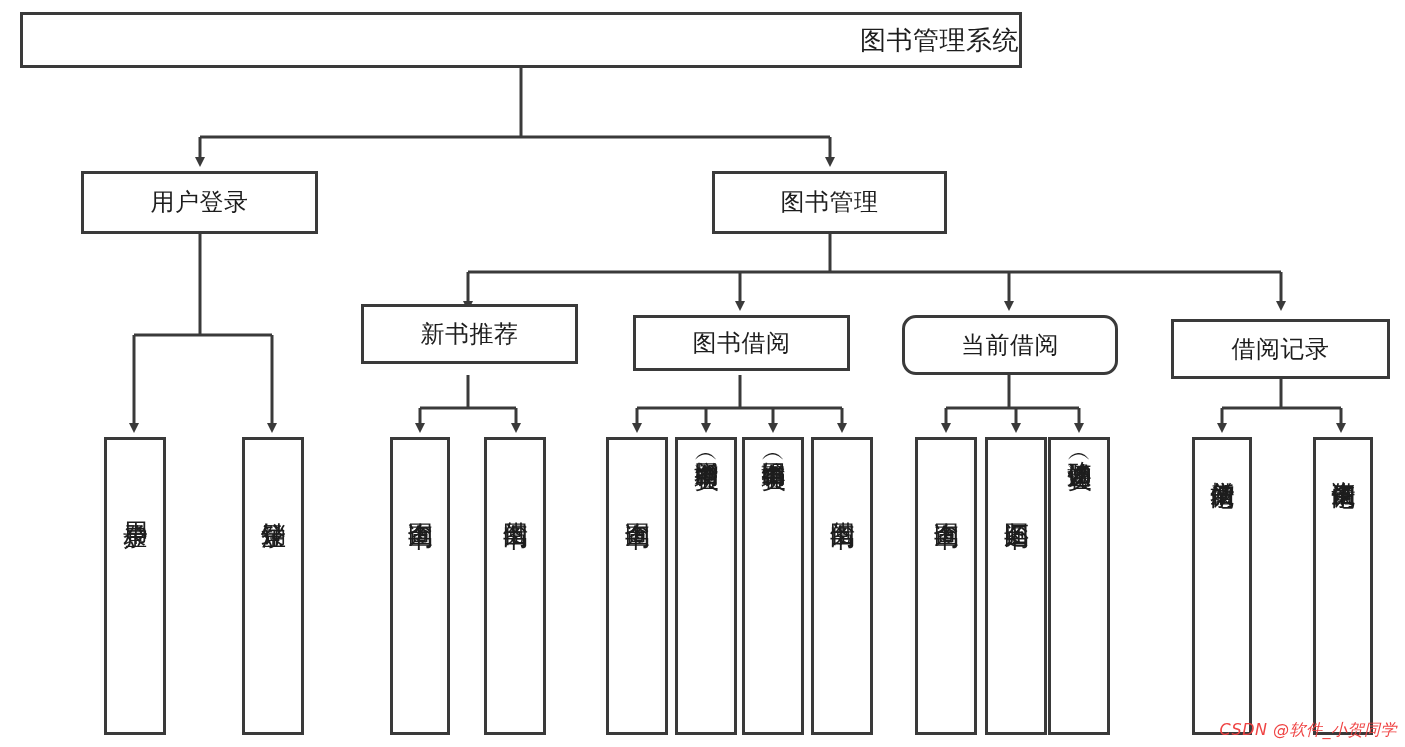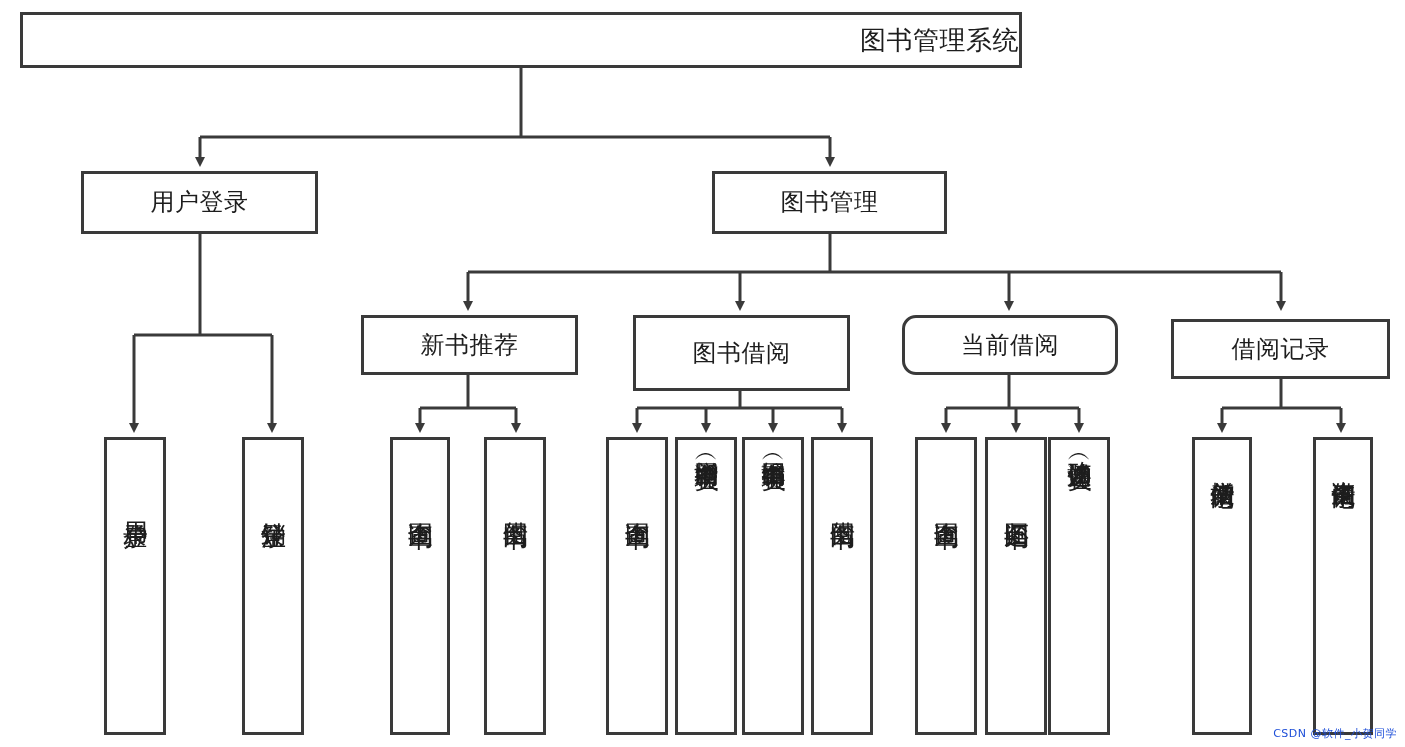"新书推荐" div.node { top: 315px -> 304px }
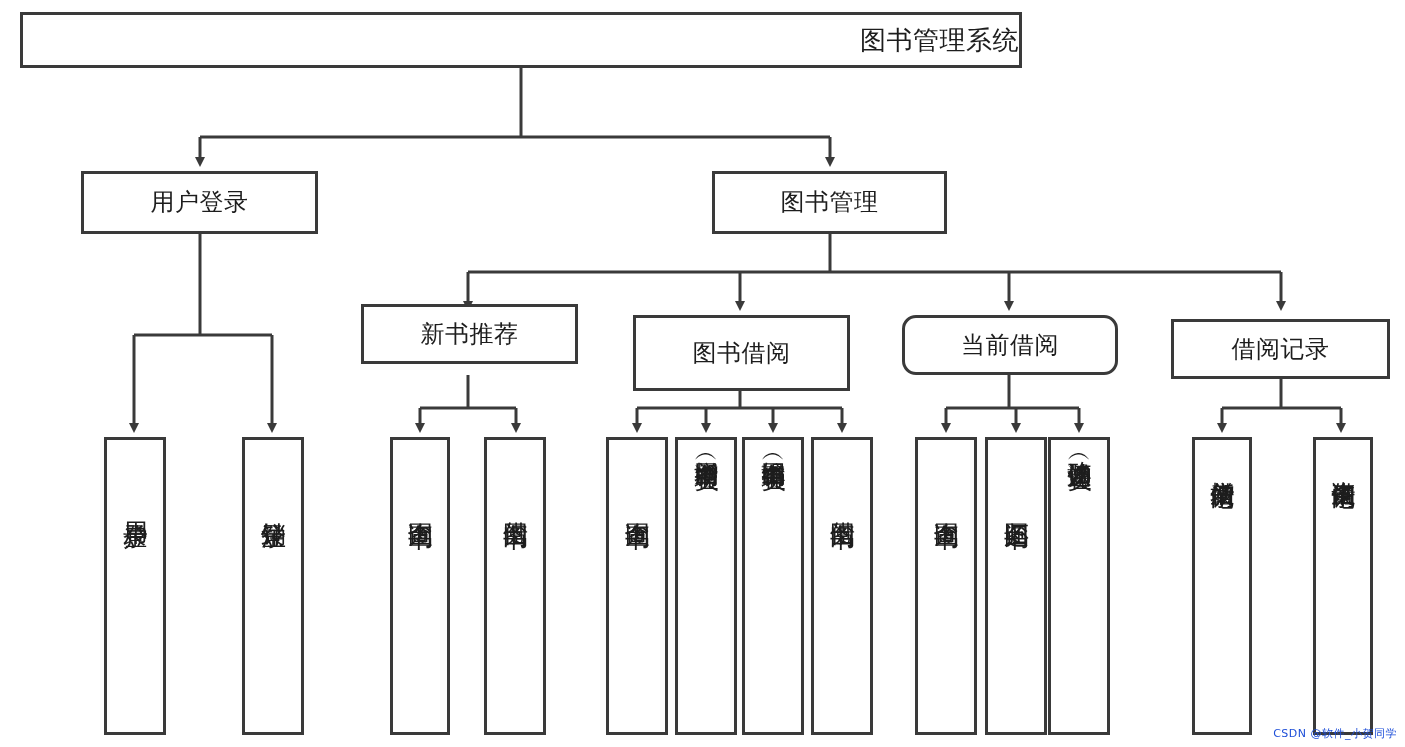"图书借阅" div.node { height: 76px -> 56px }
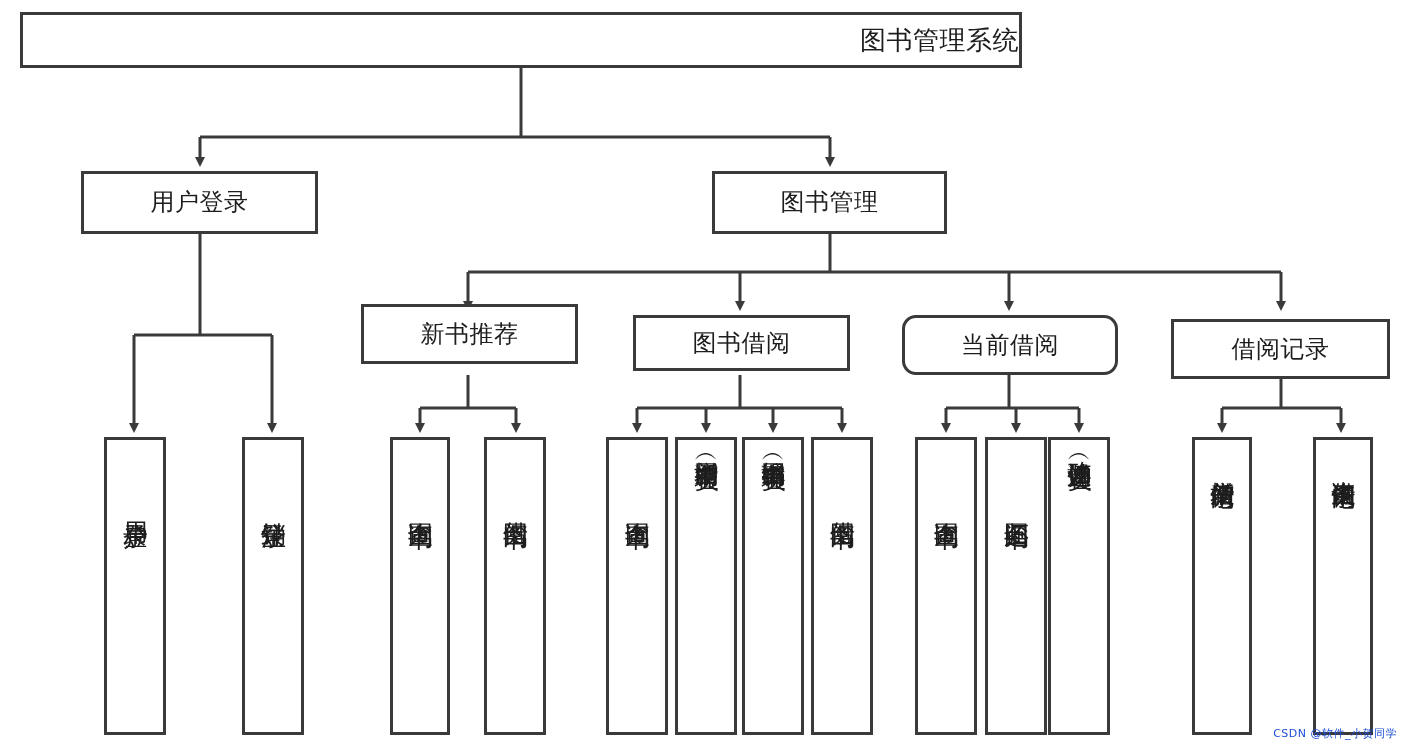"CSDN @软件_小贺同学" .watermark { color: #1d4ed8 -> #ef4444; font-size: 11px -> 16px; font-style: none -> italic }
